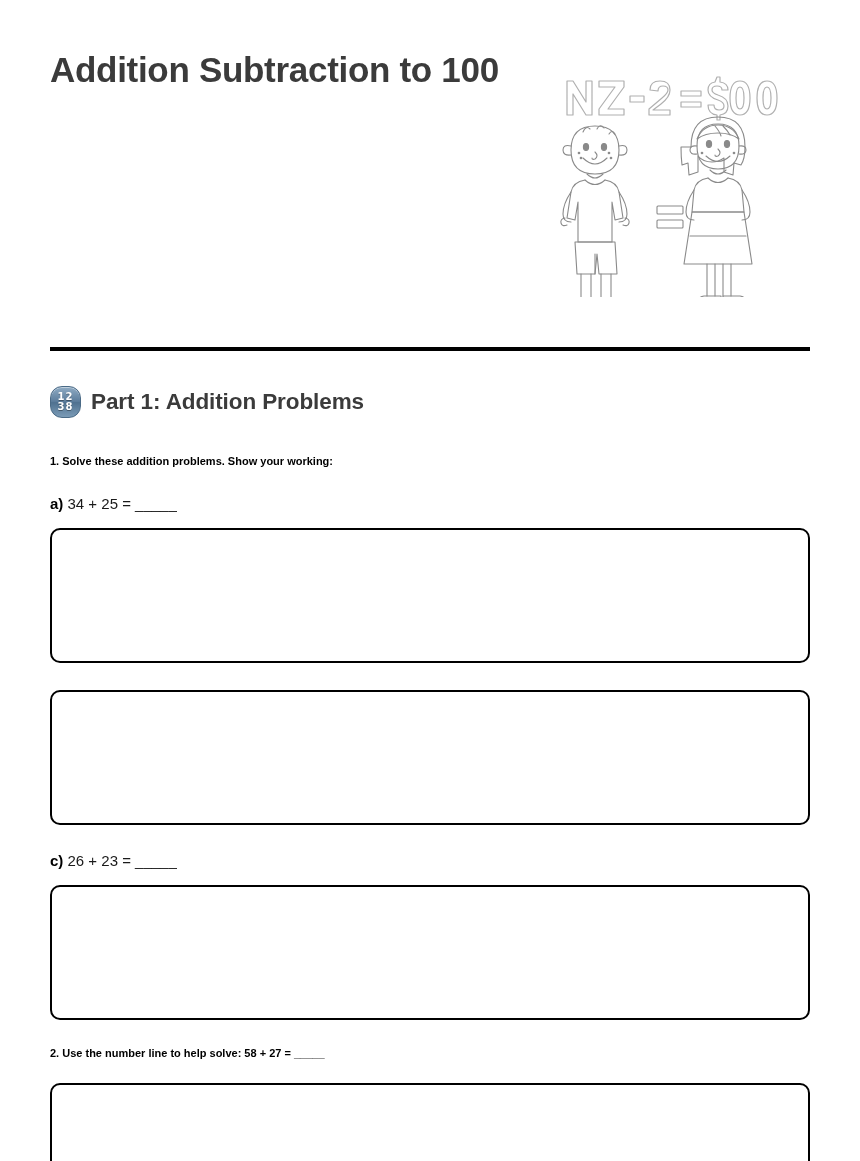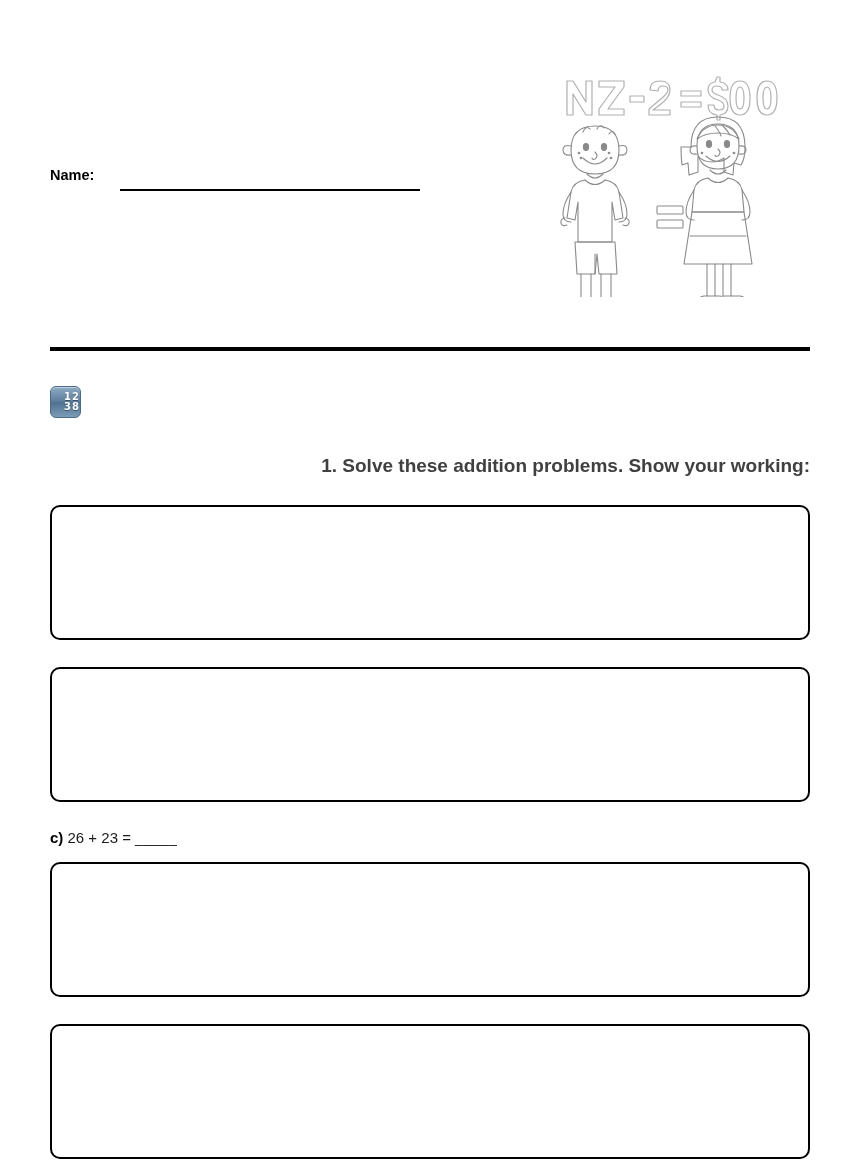"Addition Subtraction to 100" h1.worksheet-title { html: none -> <h1>Addition Subtraction to 100</h1> }
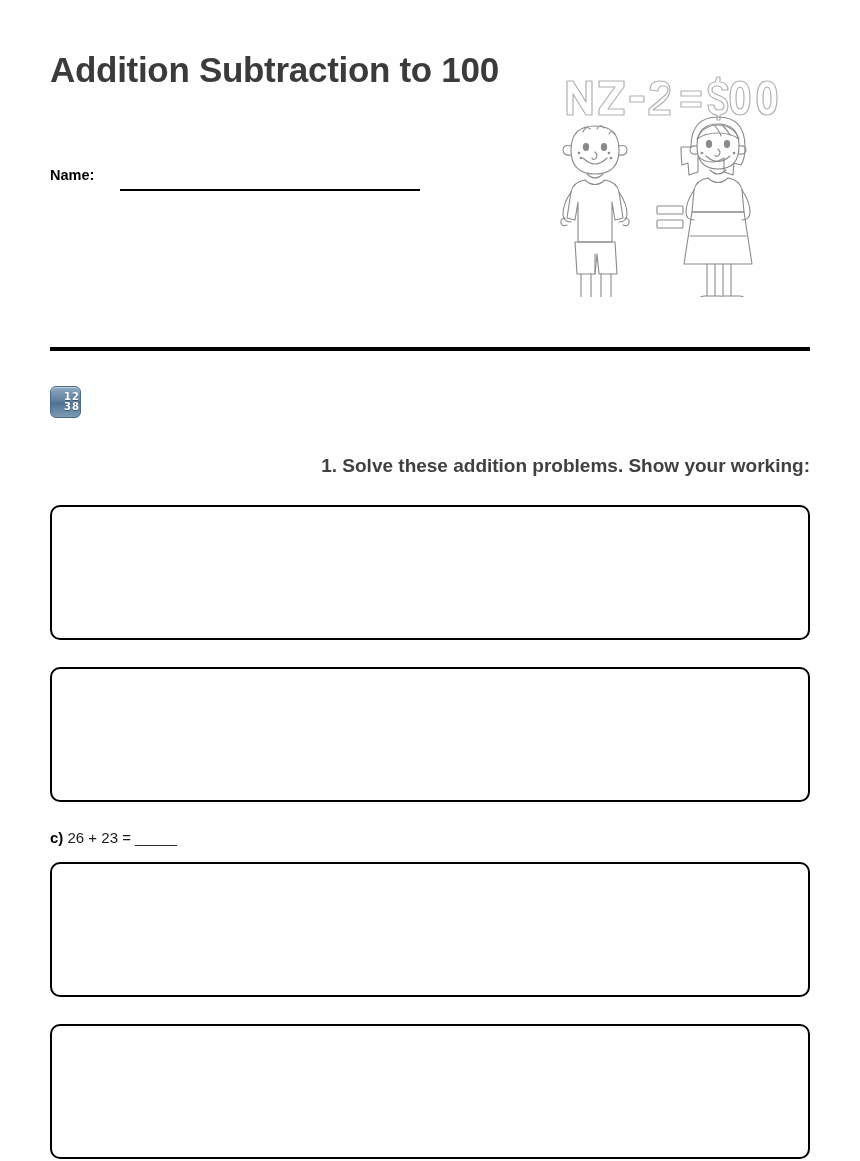"Name:" div.meta-row { html: <div> <div>Name:</div> <div></div> </div> -> none }
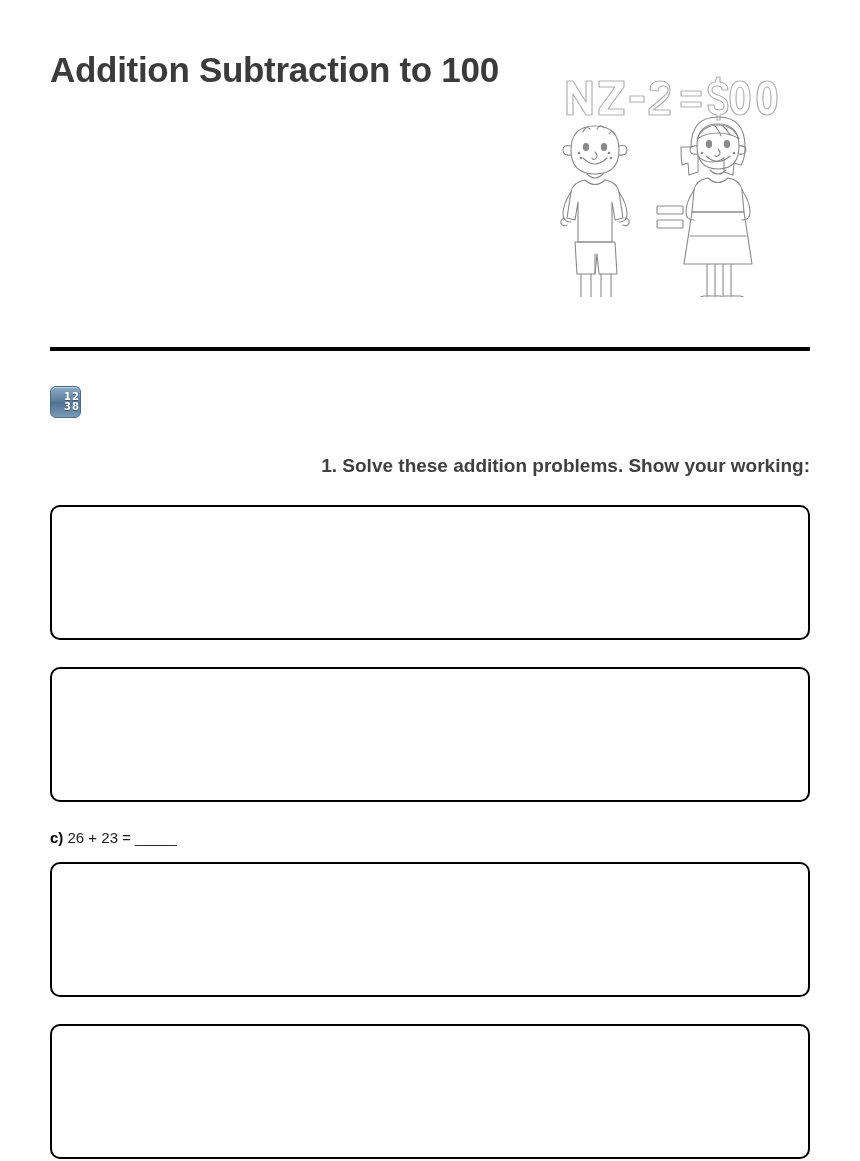"12" .emoji-chip { align-items: flex-end -> center; border-radius: 6px -> 12px }
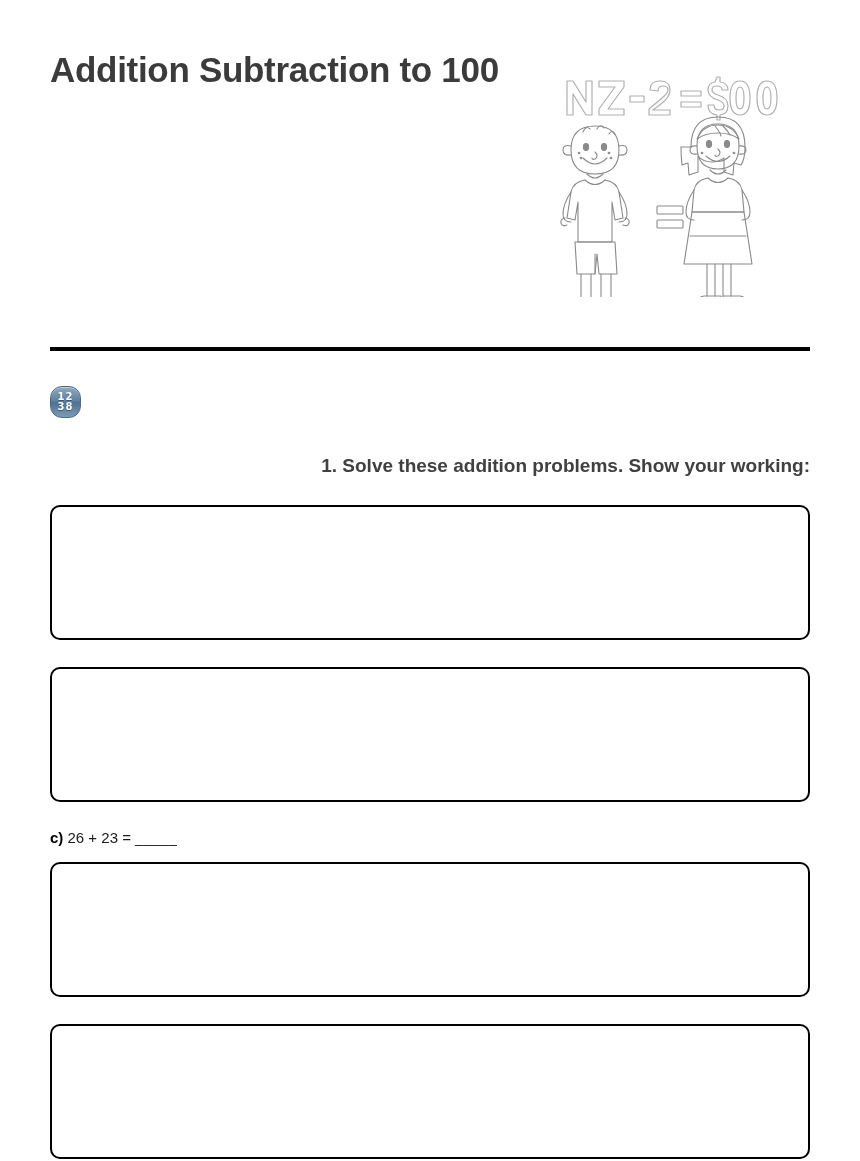"Part 1: Addition Problems" h2.section-title { html: none -> <h2>Part 1: Addition Problems</h2> }
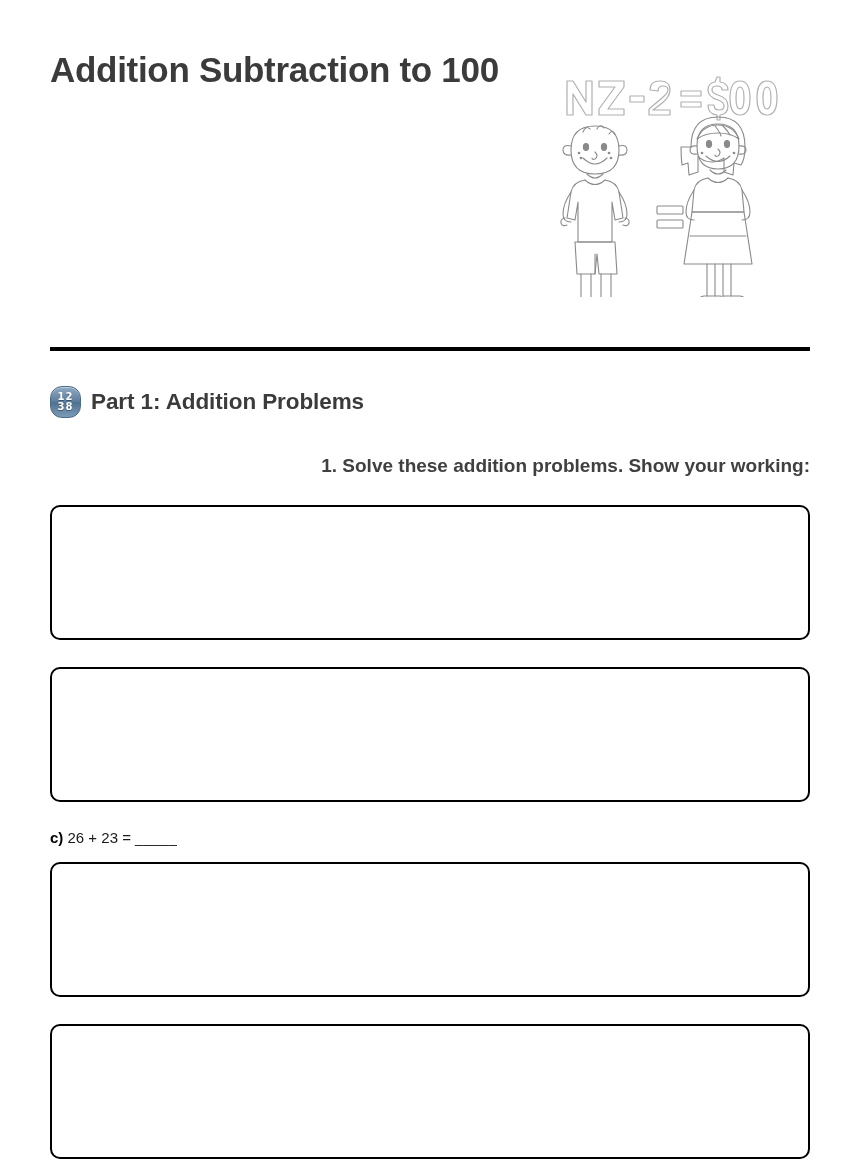"1. Solve these addition problems." .question-prompt { color: #404040 -> #000000; font-size: 19px -> 11px; text-align: right -> none }
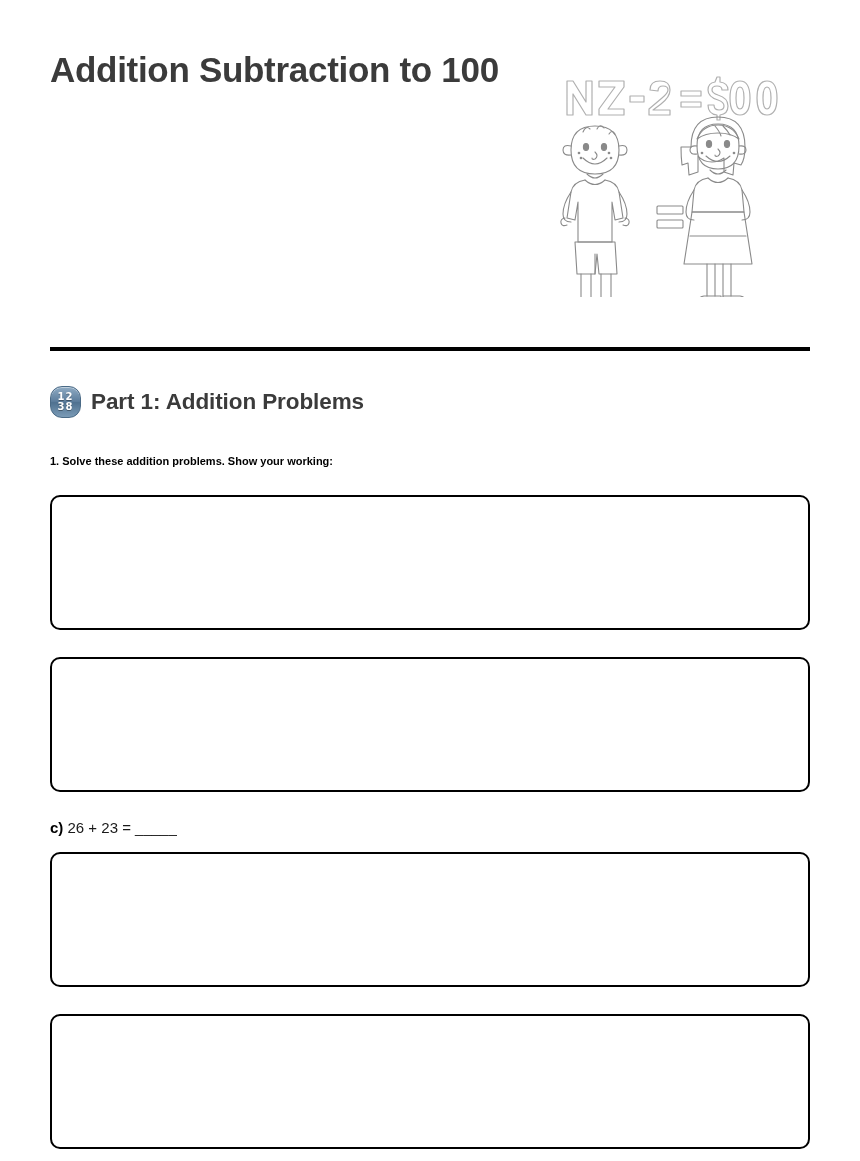"a) 34 + 25 =" p.problem-line { html: none -> <p> <span>a)</span> <span>34 + 25 = </span><span>_____</span> </p> }
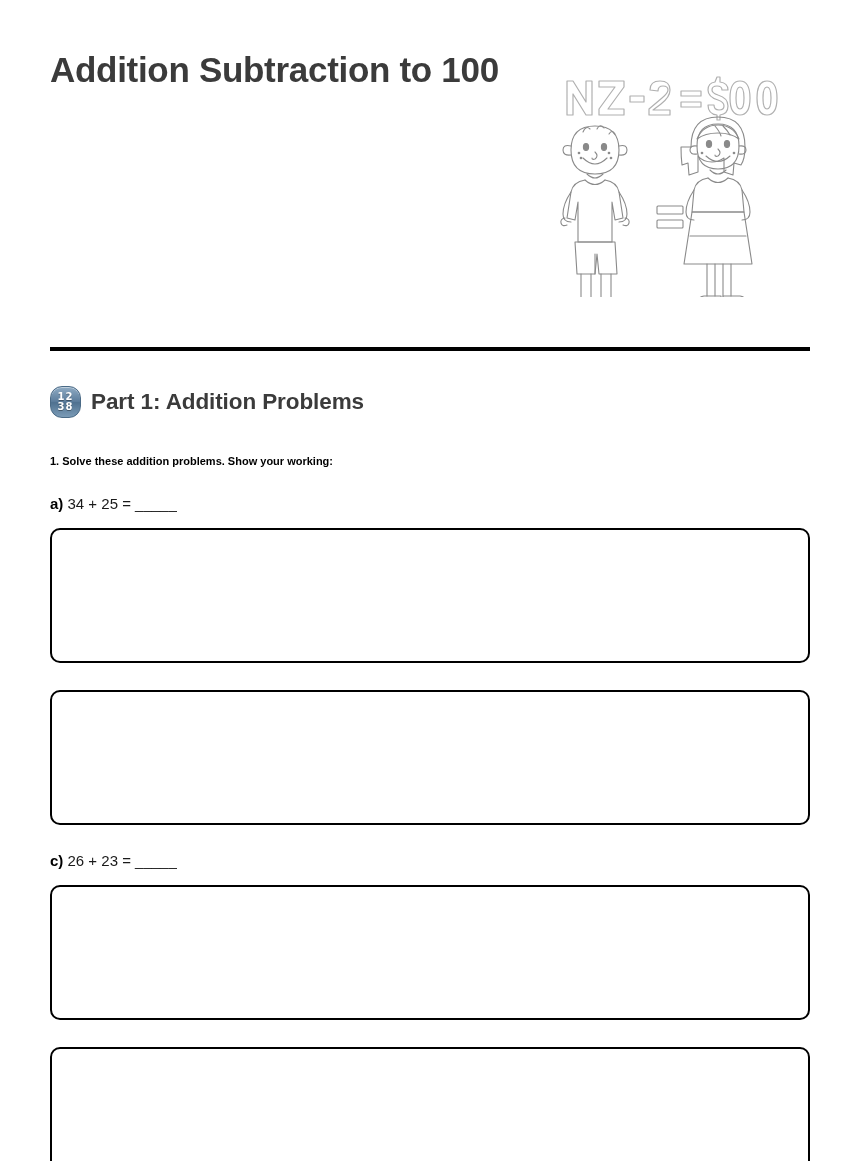"2. Use the number line" p.question-prompt { html: none -> <p>2. Use the number line to help solve: 58 + 27 = _____</p> }
